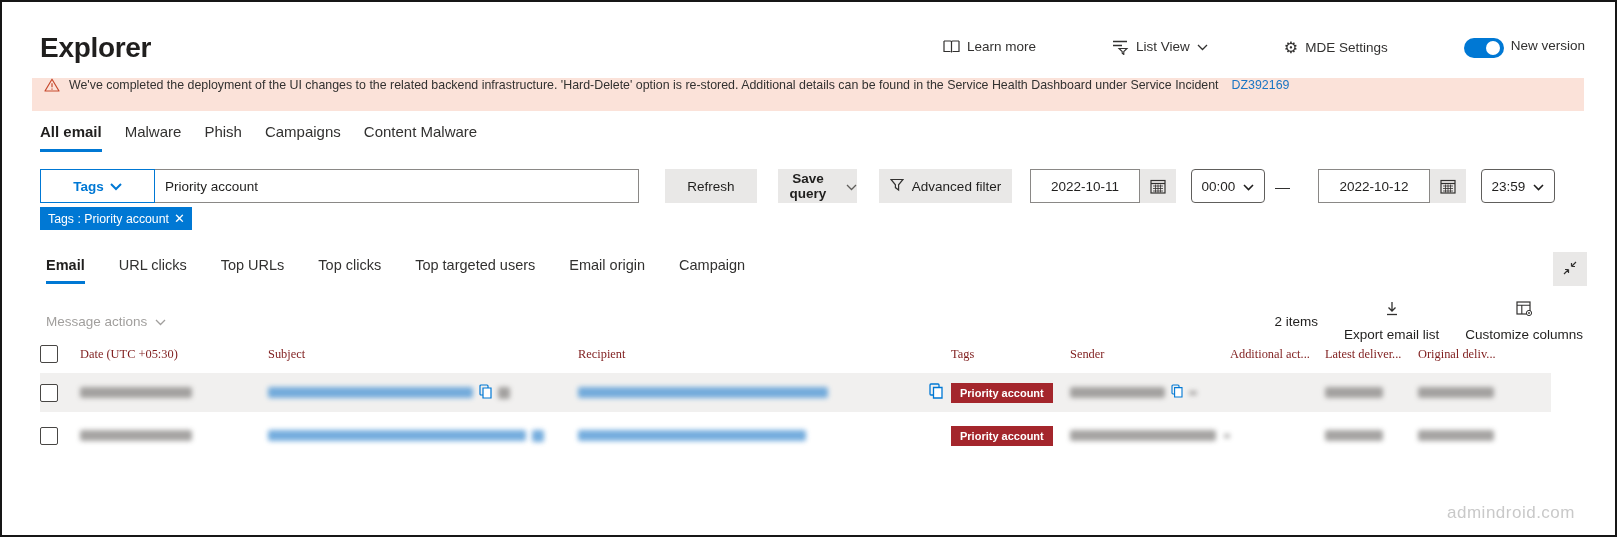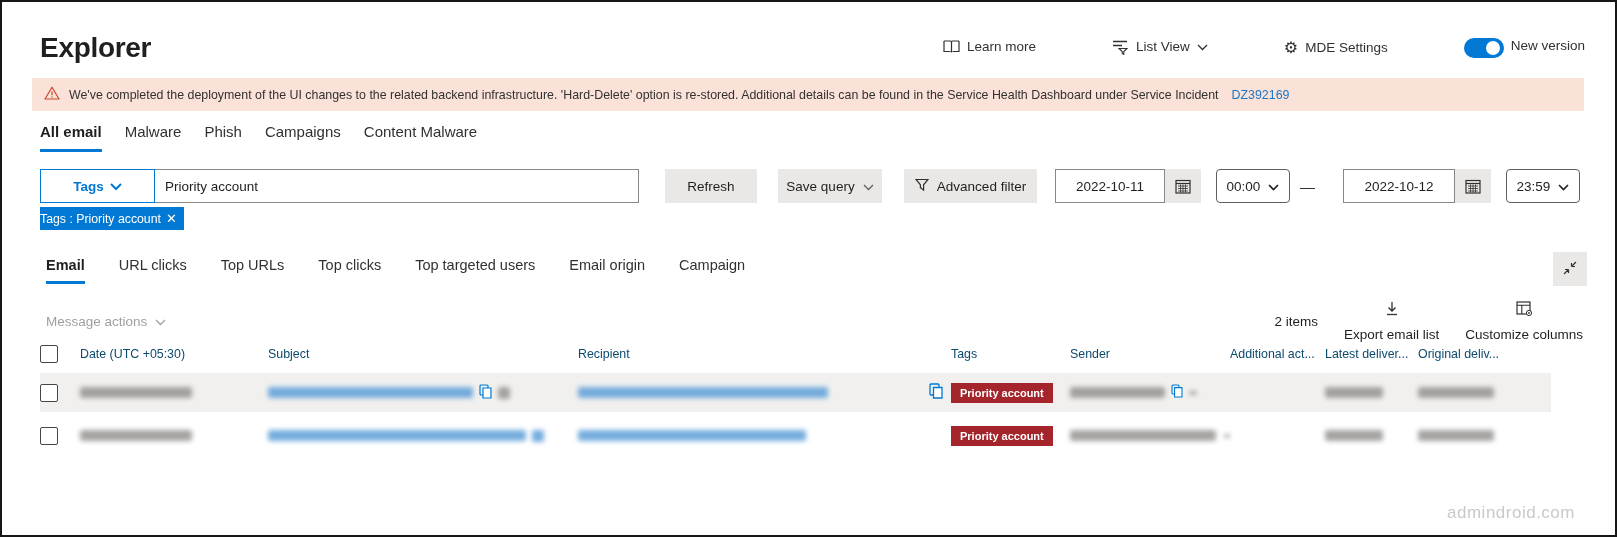"We've completed the deployment of" .banner { align-items: center -> flex-start }
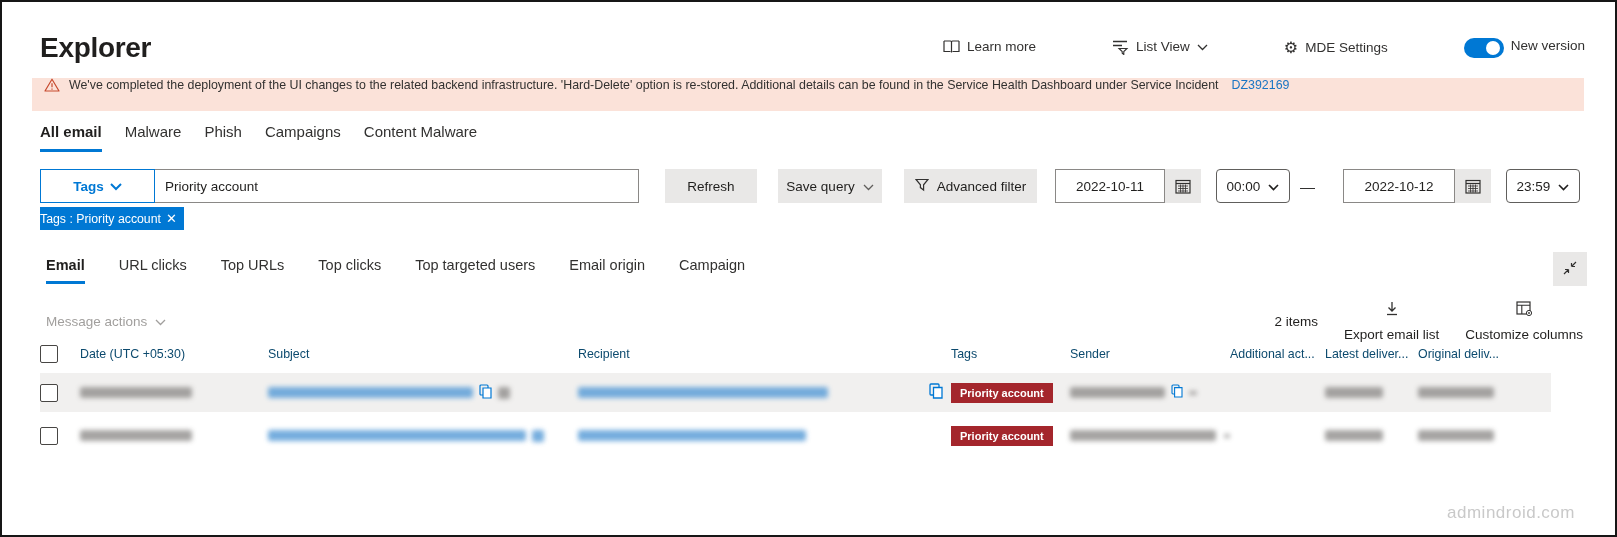"Save query" .btn-save { font-weight: none -> bold; width: 104px -> 79px }
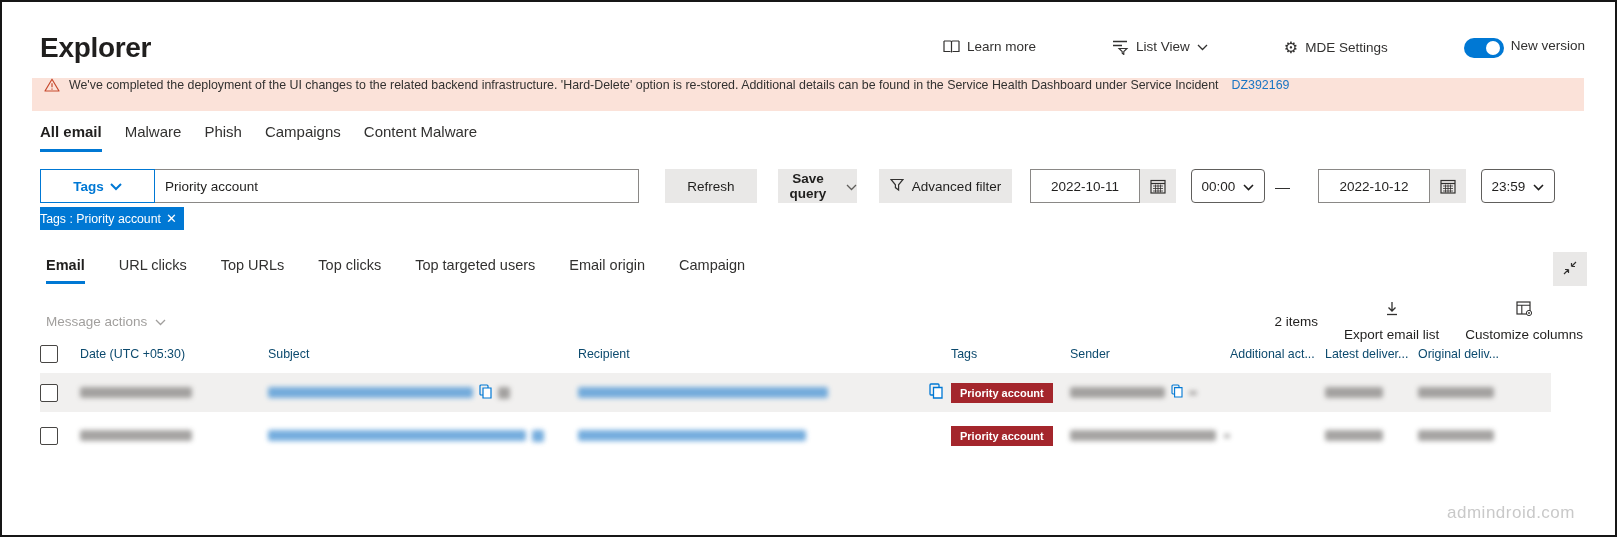"Tags : Priority account" .chip { padding: 0 4px 0 0 -> 0 4px 0 8px }
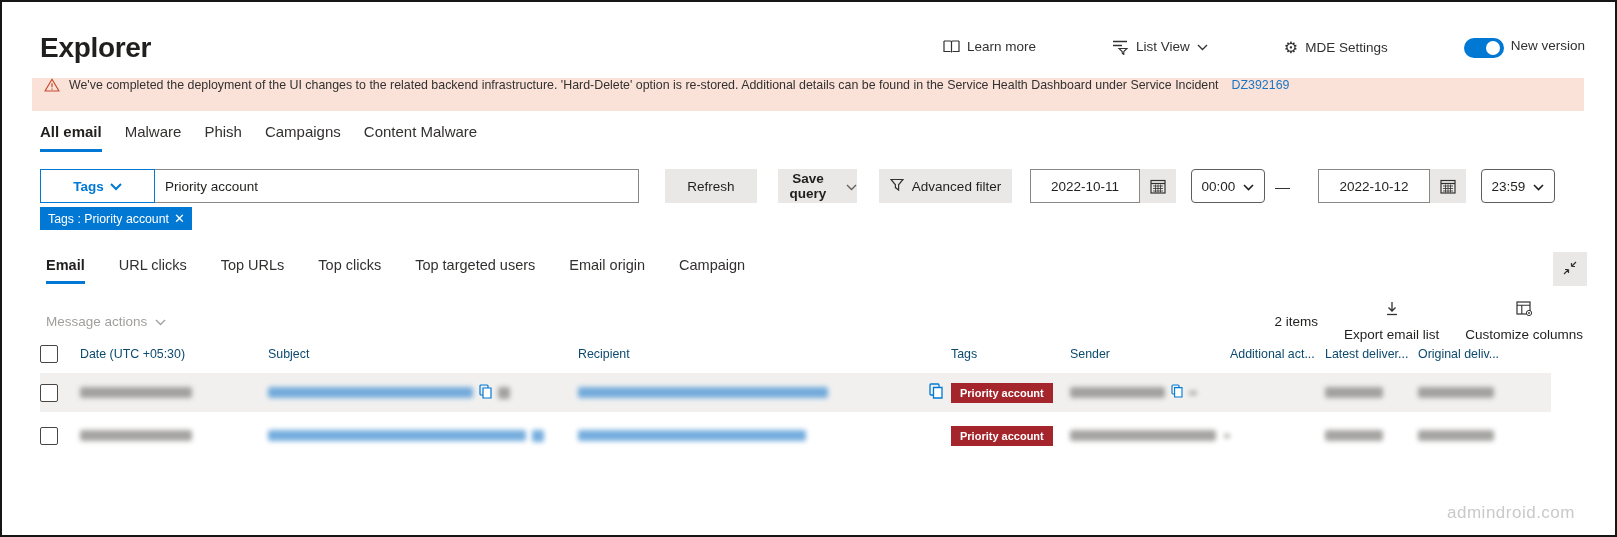"Date (UTC +05:30)" .thead { color: #0c4a6e -> #7f1d1d; font-family: none -> Liberation Serif, serif }
